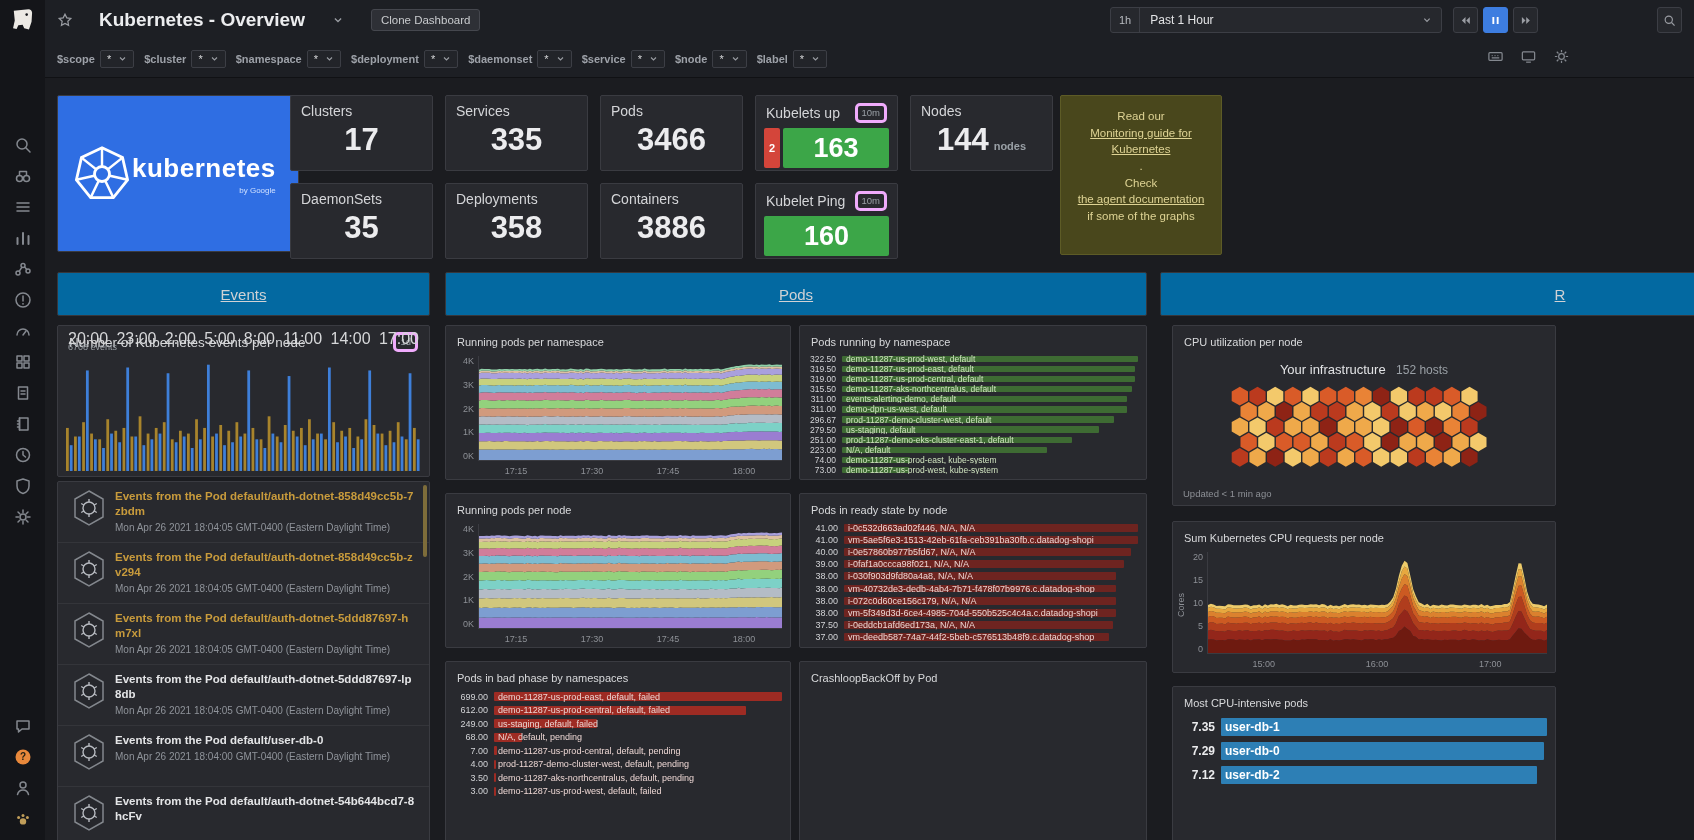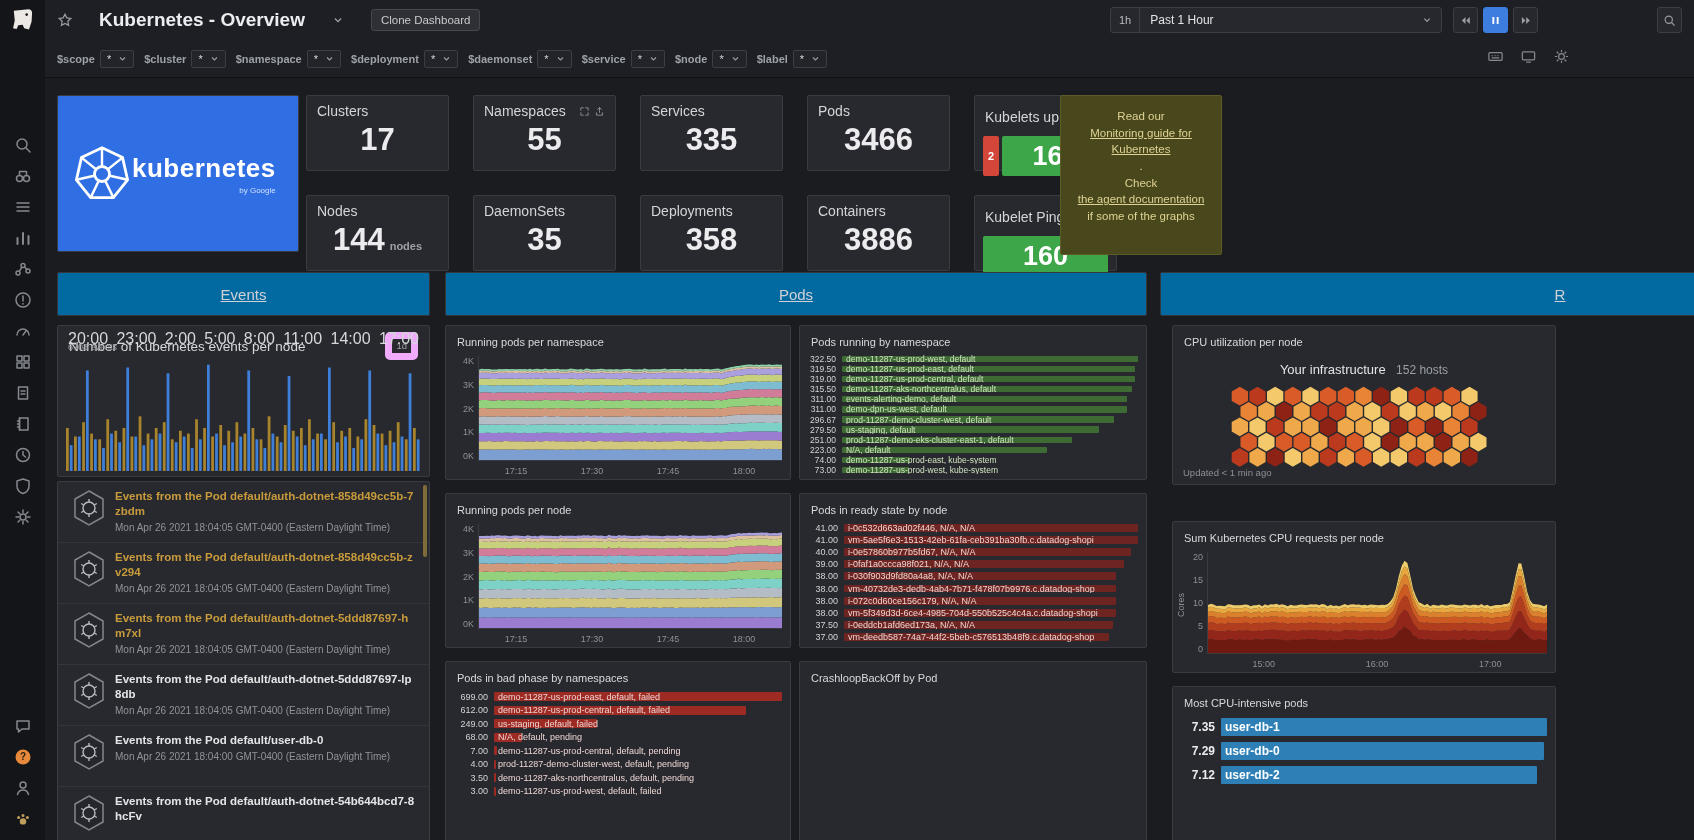"Clusters" #stats-grid { gap: 24px -> 12px; left: 261px -> 245px }
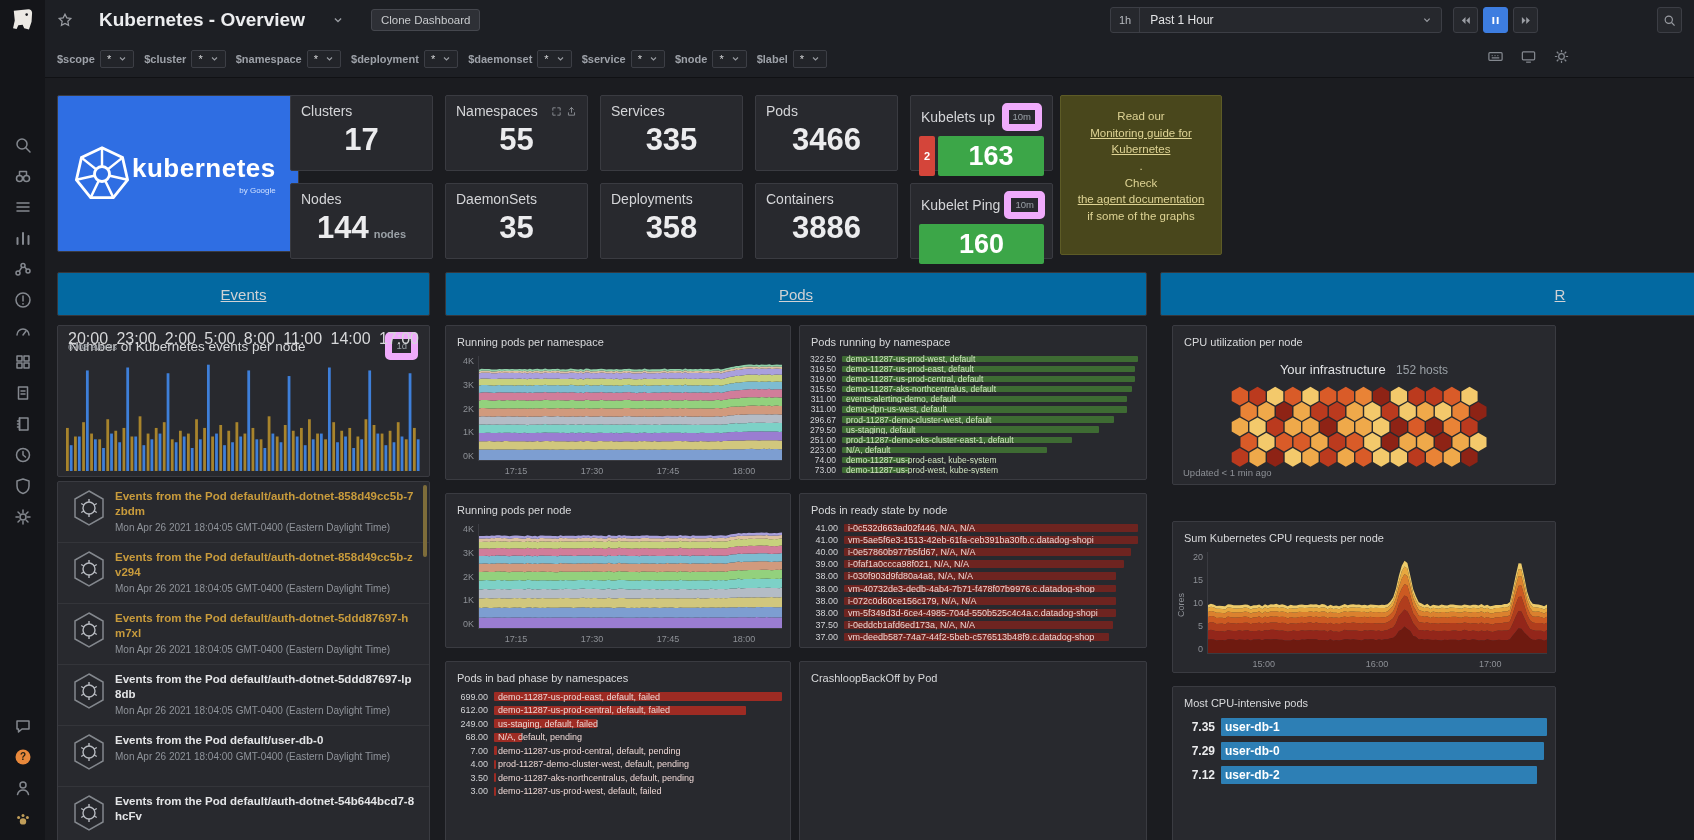"Namespaces" div.stat-card { html: <div> <div> <span>Namespaces</span> <svg> <path></path> </svg> <svg> <path></path> </svg> </div> <div>55</div> </div> -> none }
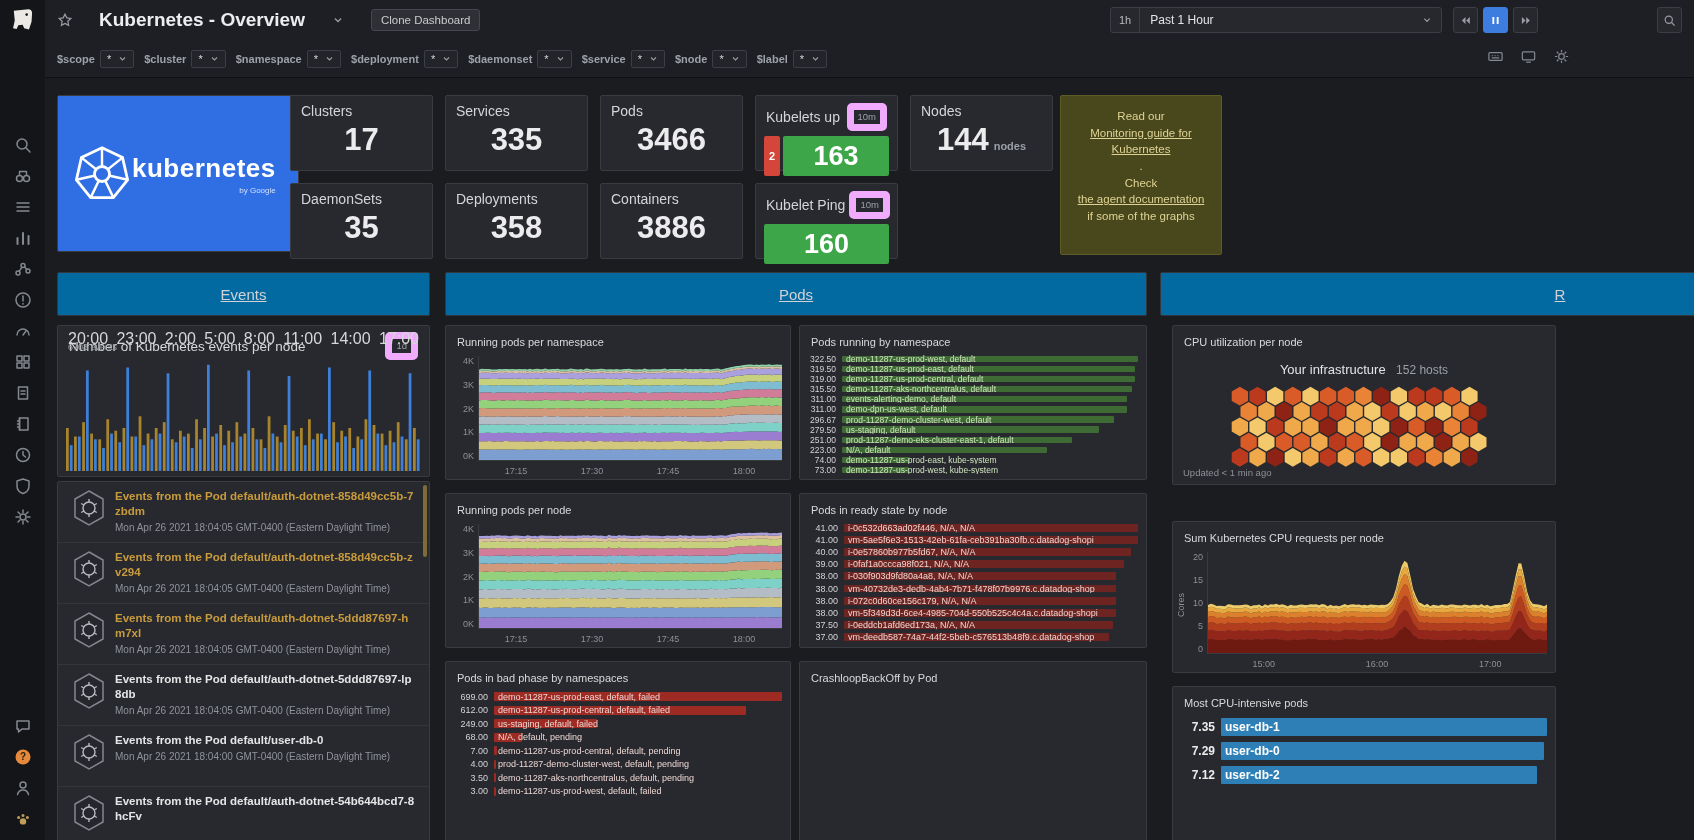"10m" .tag { border: 7px solid #f0abfc -> 3px solid #f0abfc }
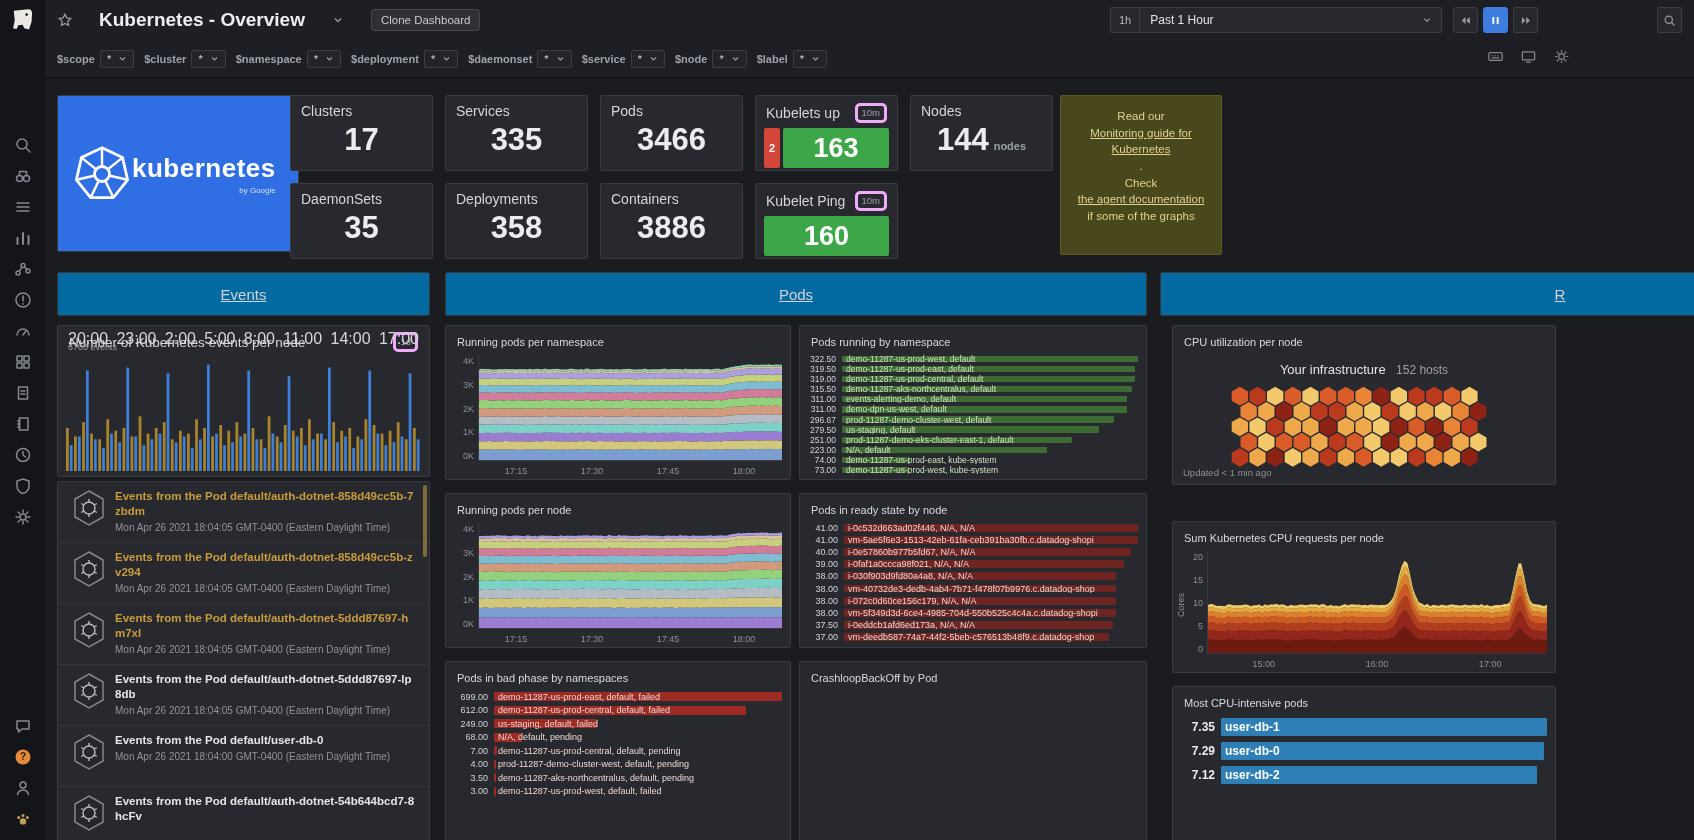"CPU utilization per node" section.panel { height: 160px -> 181px }
